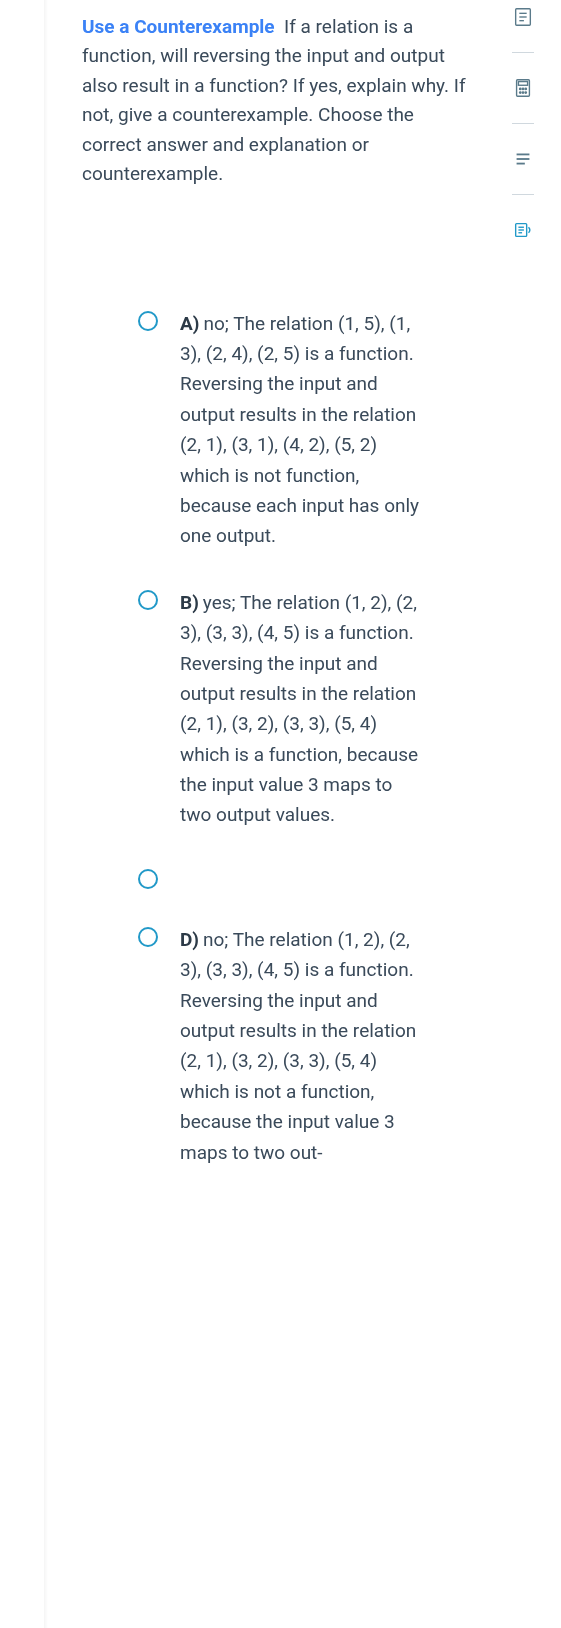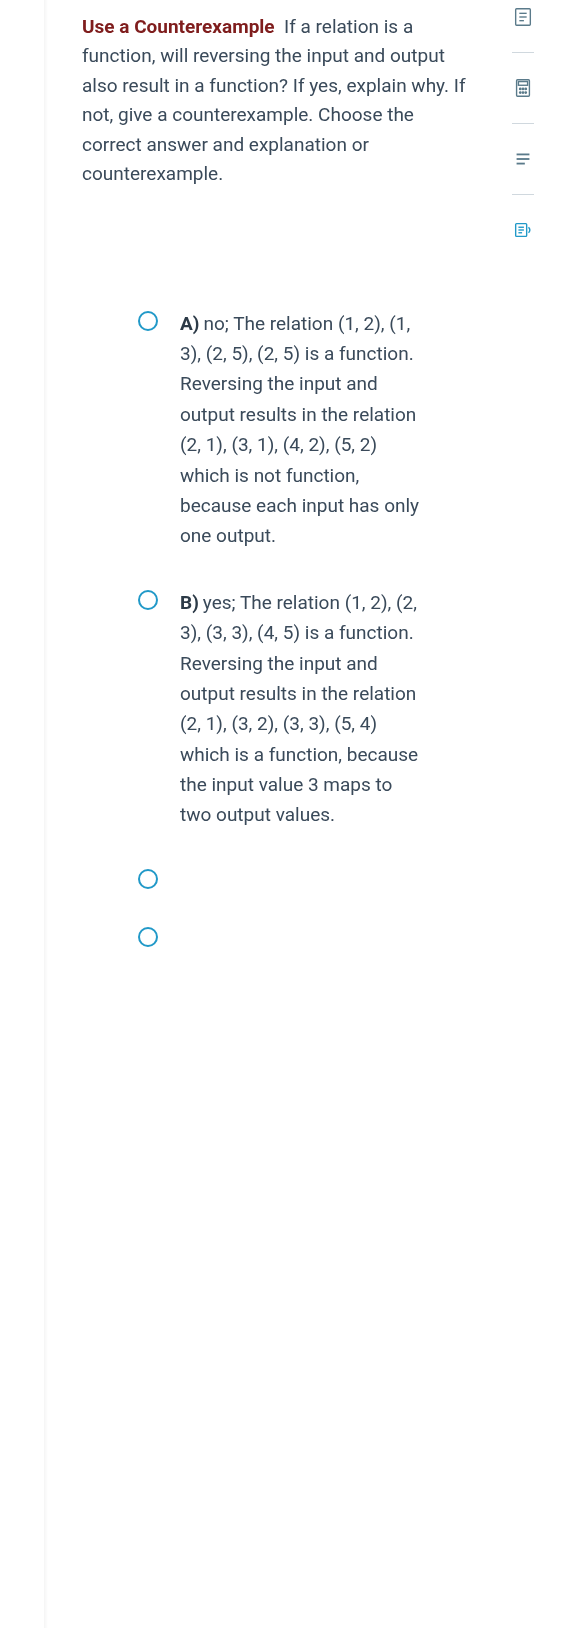"Use a Counterexample" .question .title { color: #7f1d1d -> #3b82f6 }
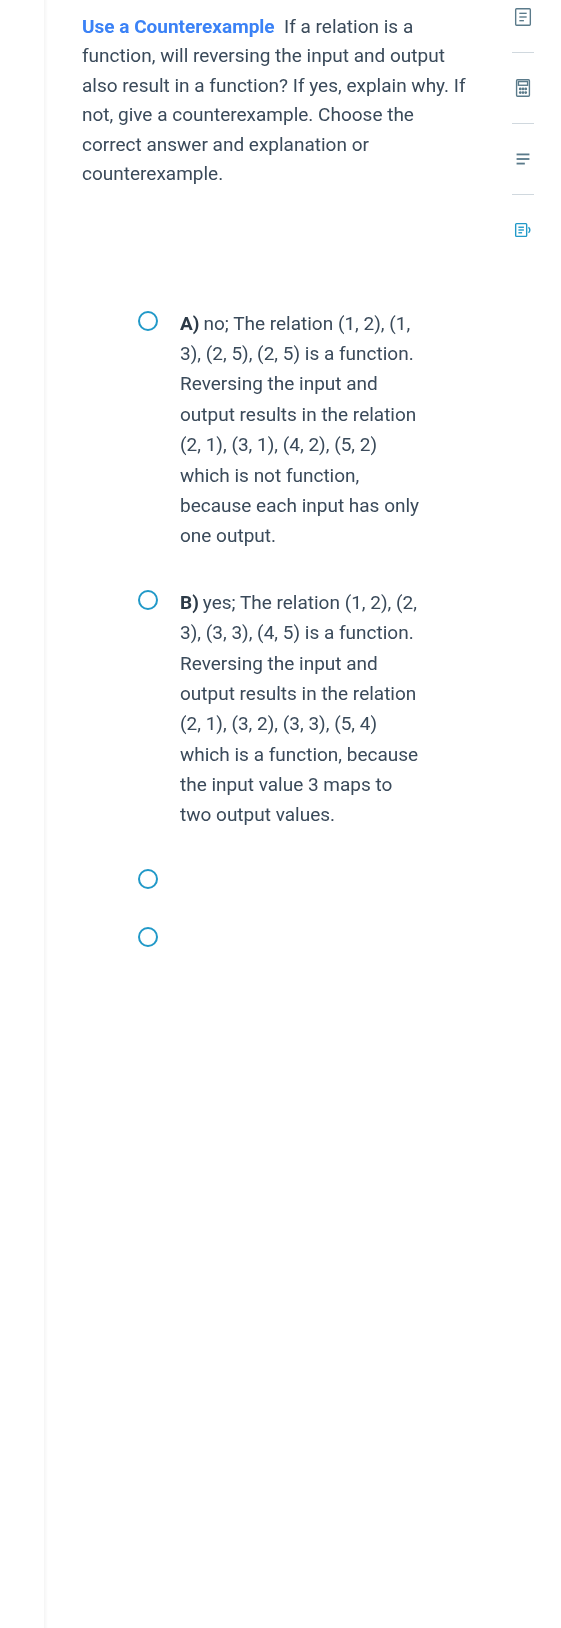"no; The relation (1, 2)," span { text: 2), (1, 3), (2, 5 -> 5), (1, 3), (2, 4 }
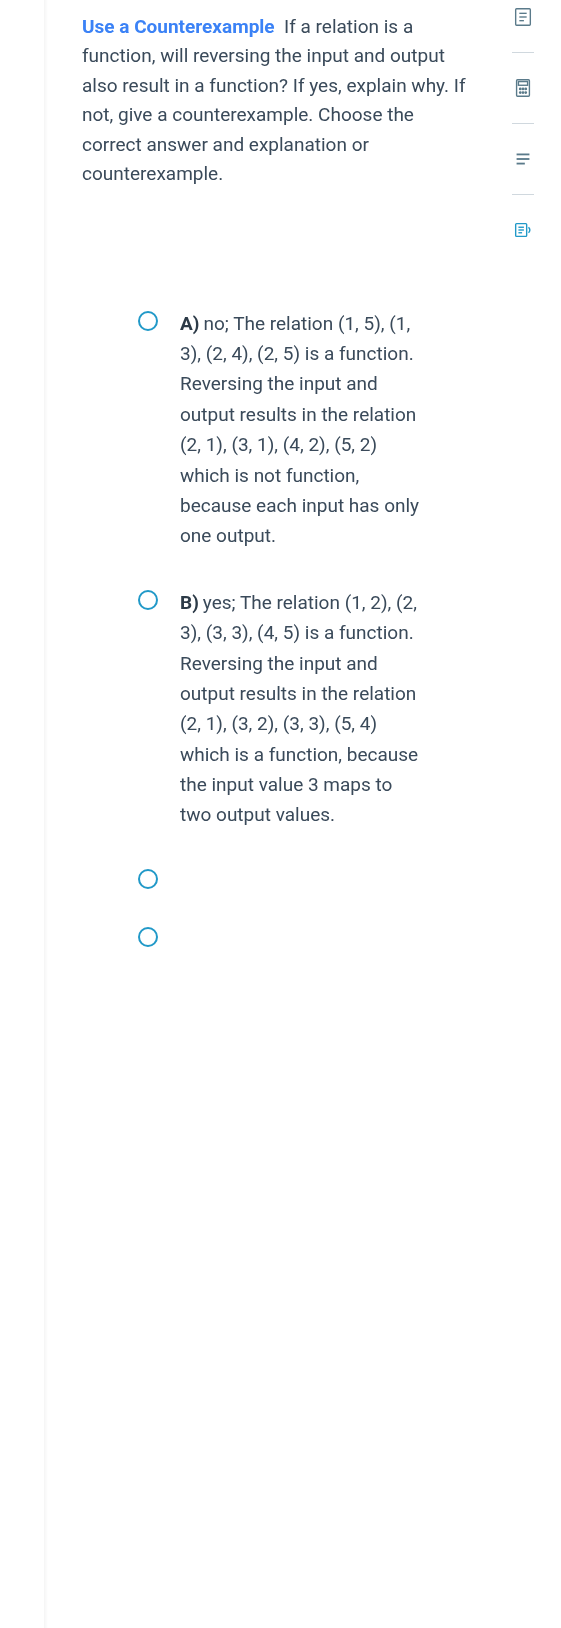"D) no; The relation (1," div.choice-body { html: none -> <div> <span>D)</span><span>no; The relation (1, 2), (2, 3), (3, 3), (4, 5) is a function. Reversing the input and output re­sults in the relation (2, 1), (3, 2), (3, 3), (5, 4) which is not a function, because the input val­ue 3 maps to two out-</span> </div> }
